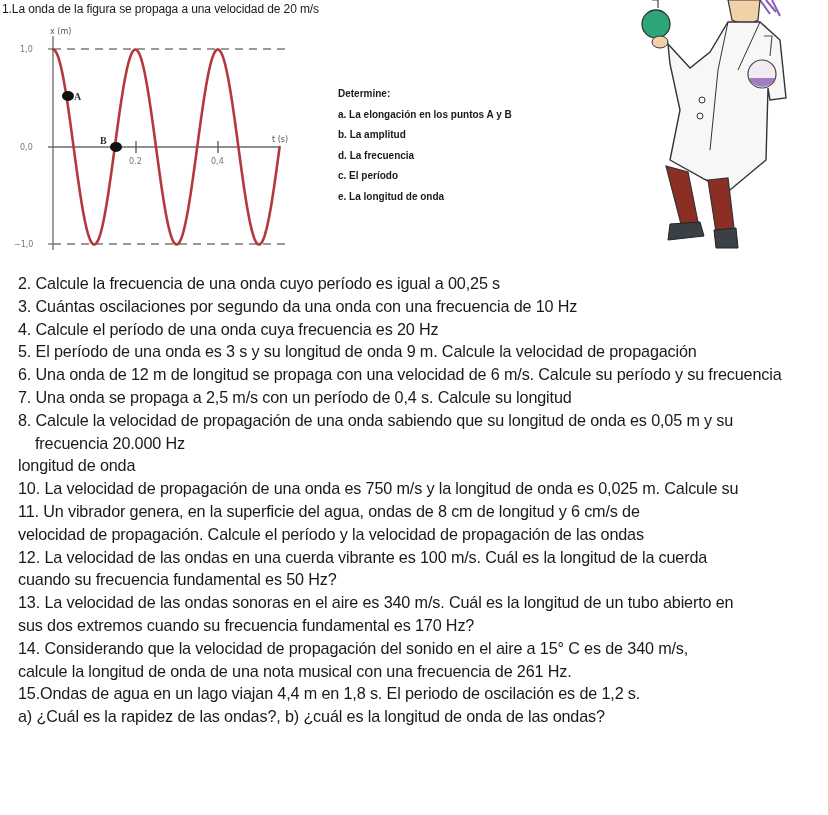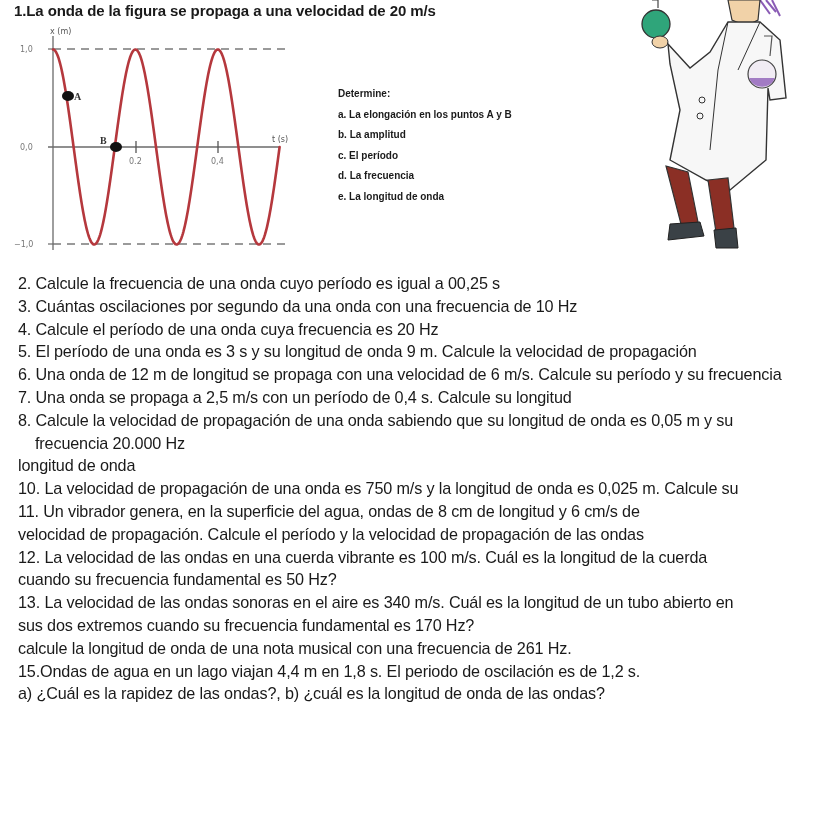"1.La onda de la figura" .title { font-size: 15px -> 12px; font-weight: bold -> normal; left: 14px -> 2px }
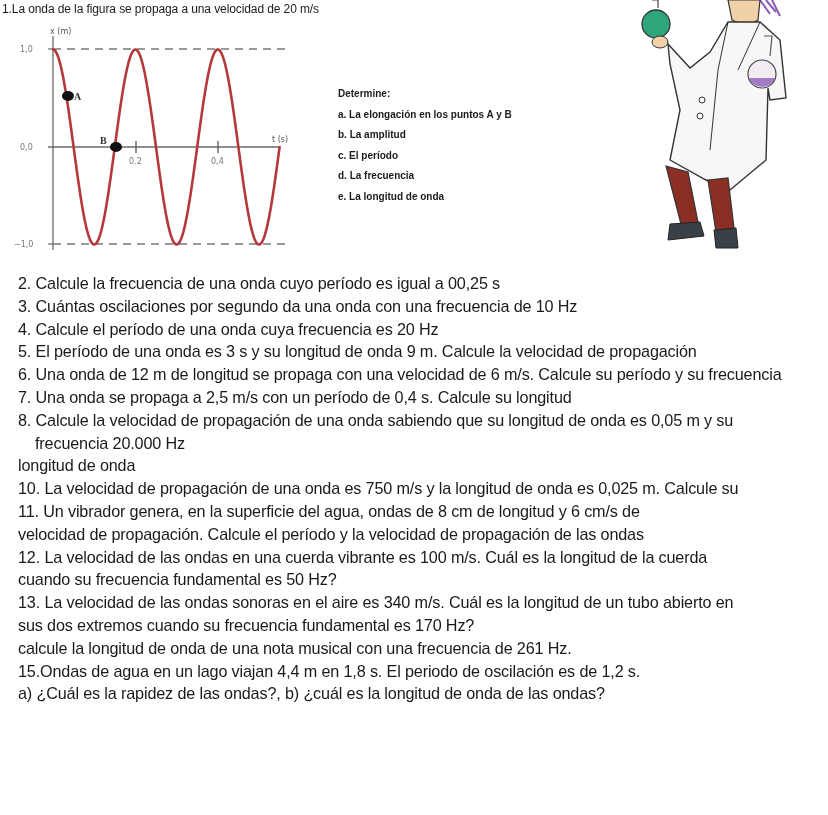"c. El período" div { order: before "d. La frecuencia" -> after "d. La frecuencia" }
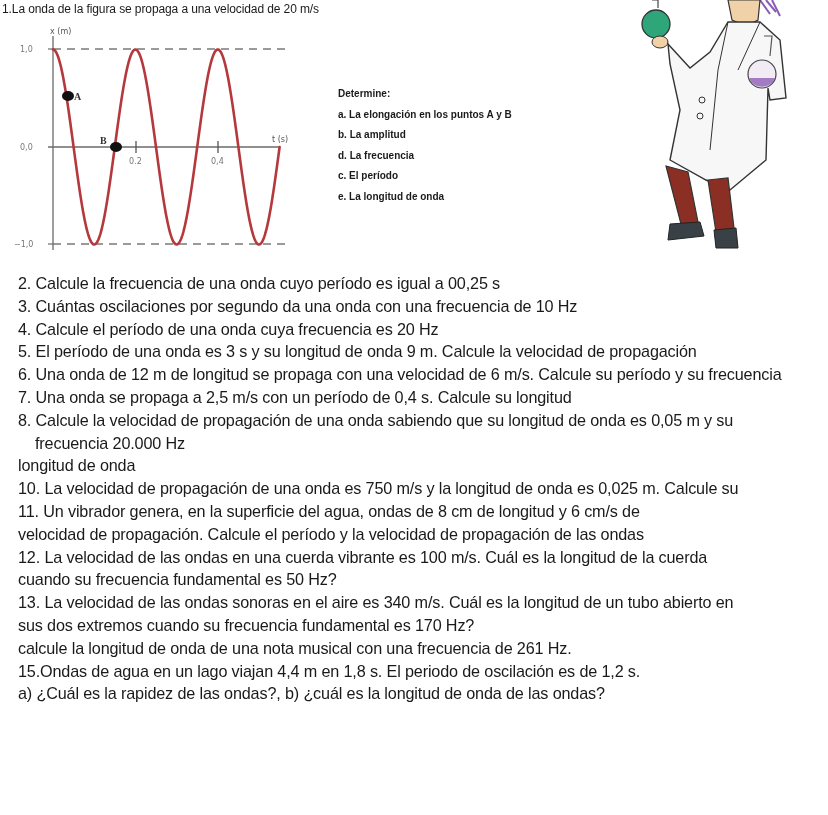"14. Considerando que la velocidad" span.q { html: none -> <span>14. Considerando que la velocidad de propagación del sonido en el aire a 15° C es de 340 m/s,</span> }
